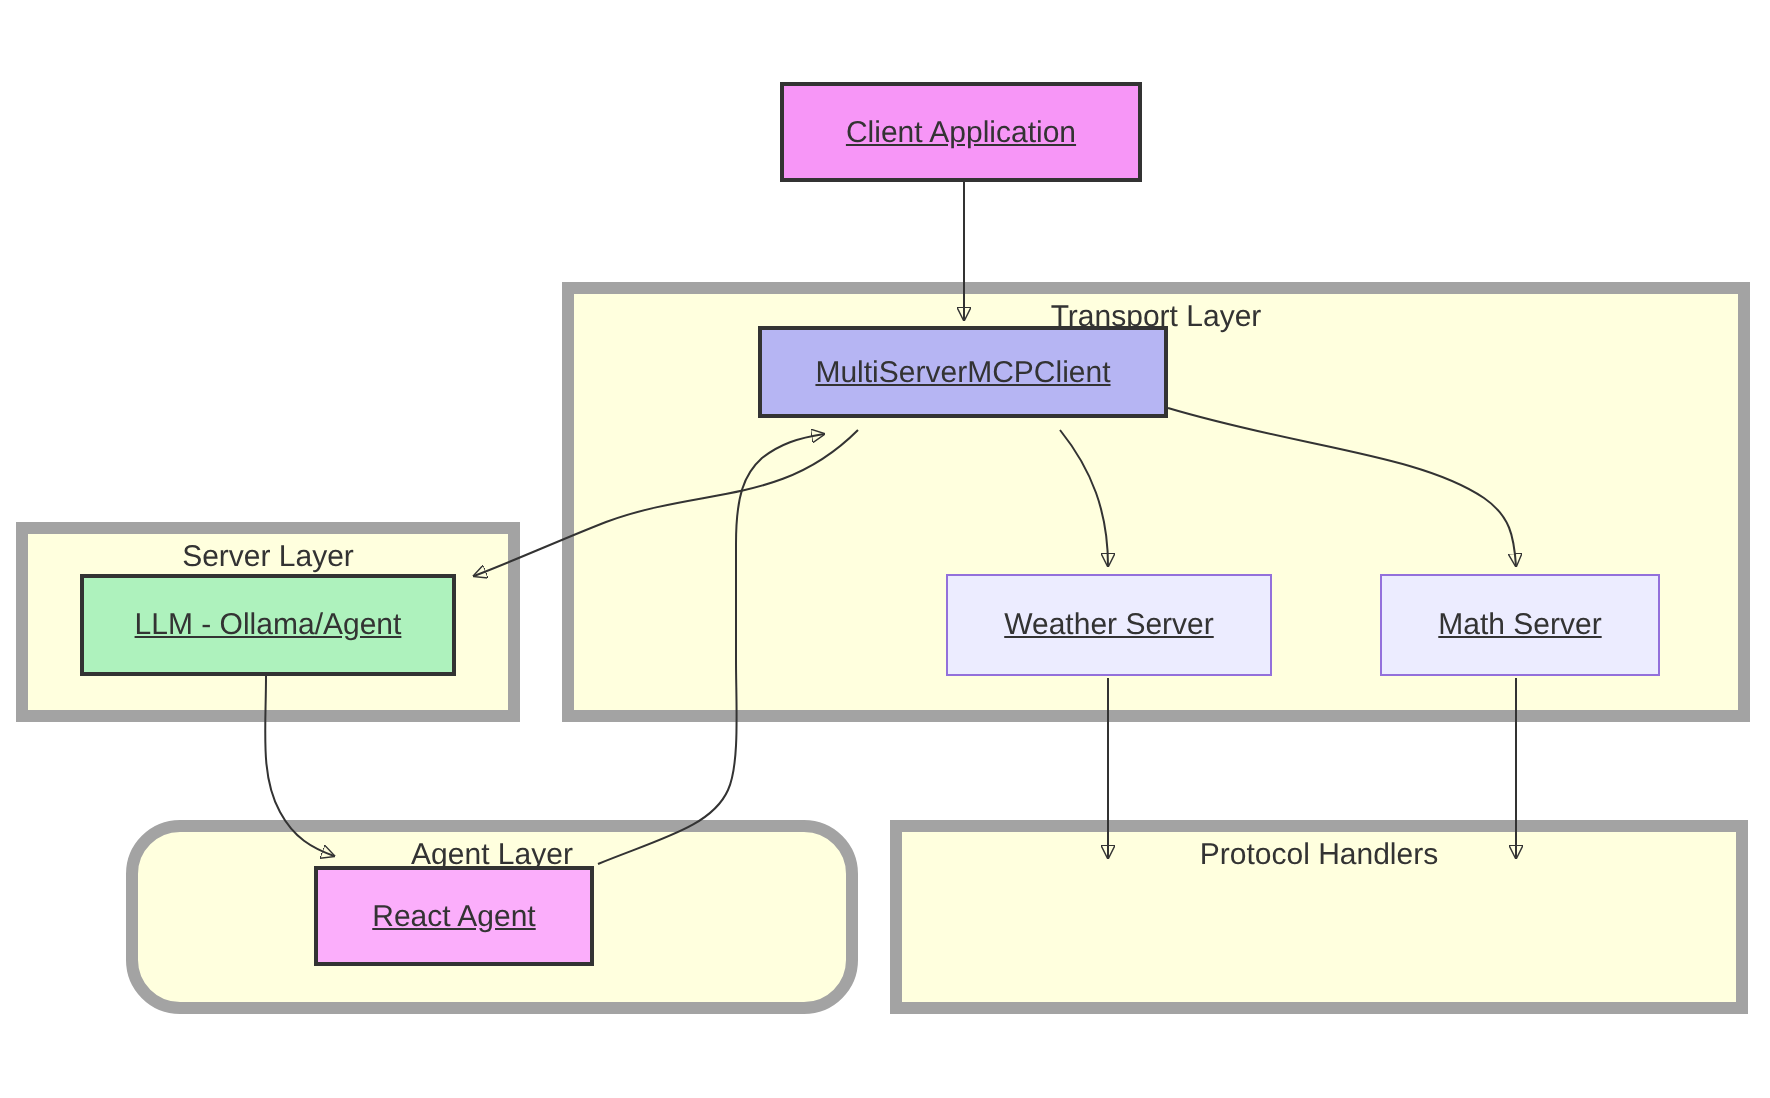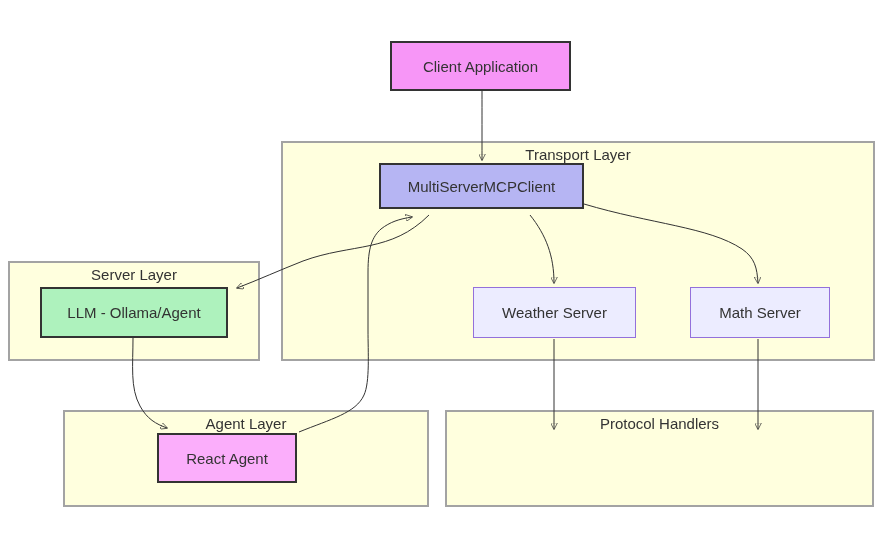"Client Application" .node { text-decoration: none -> underline }
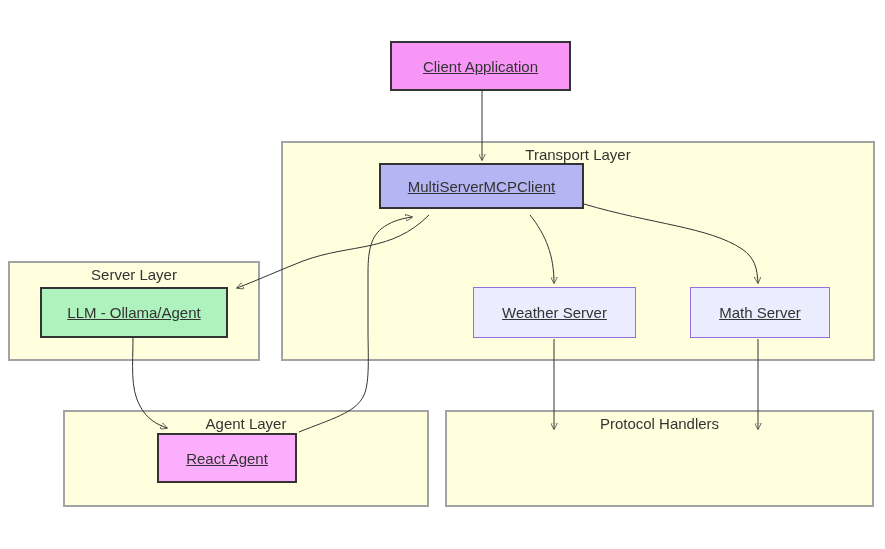"Transport Layer" .container { border: 2px solid #a3a3a3 -> 6px solid #a3a3a3 }
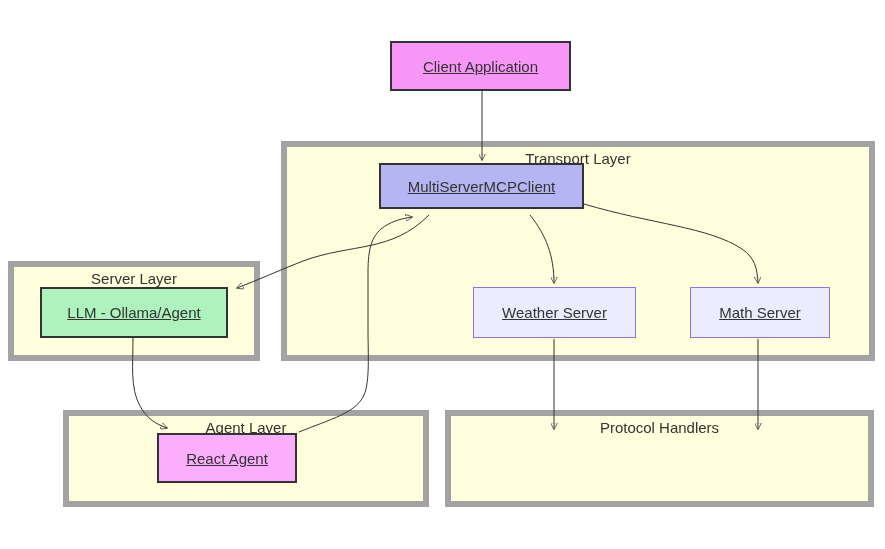"Agent Layer" div.container { border-radius: none -> 27px }
